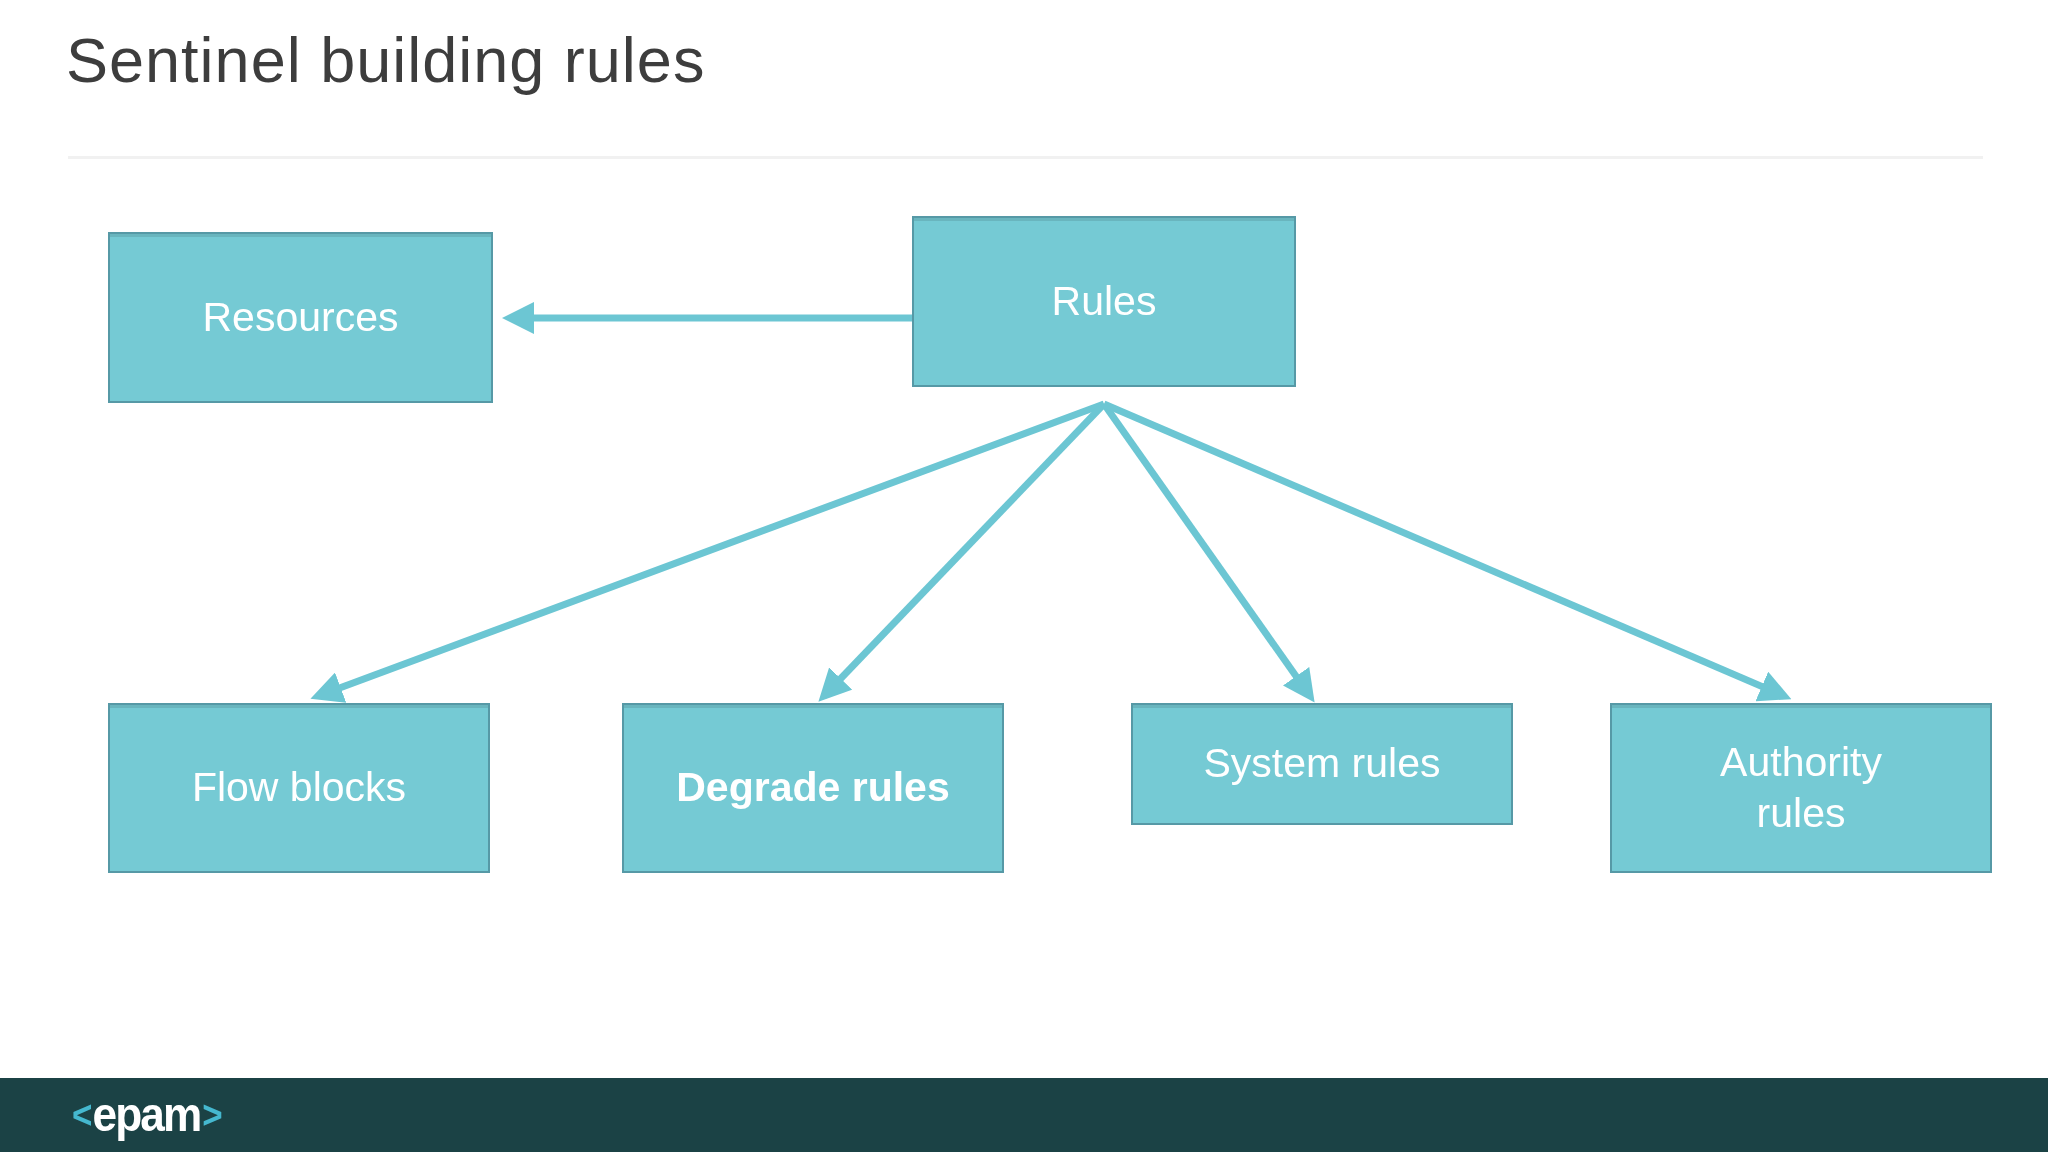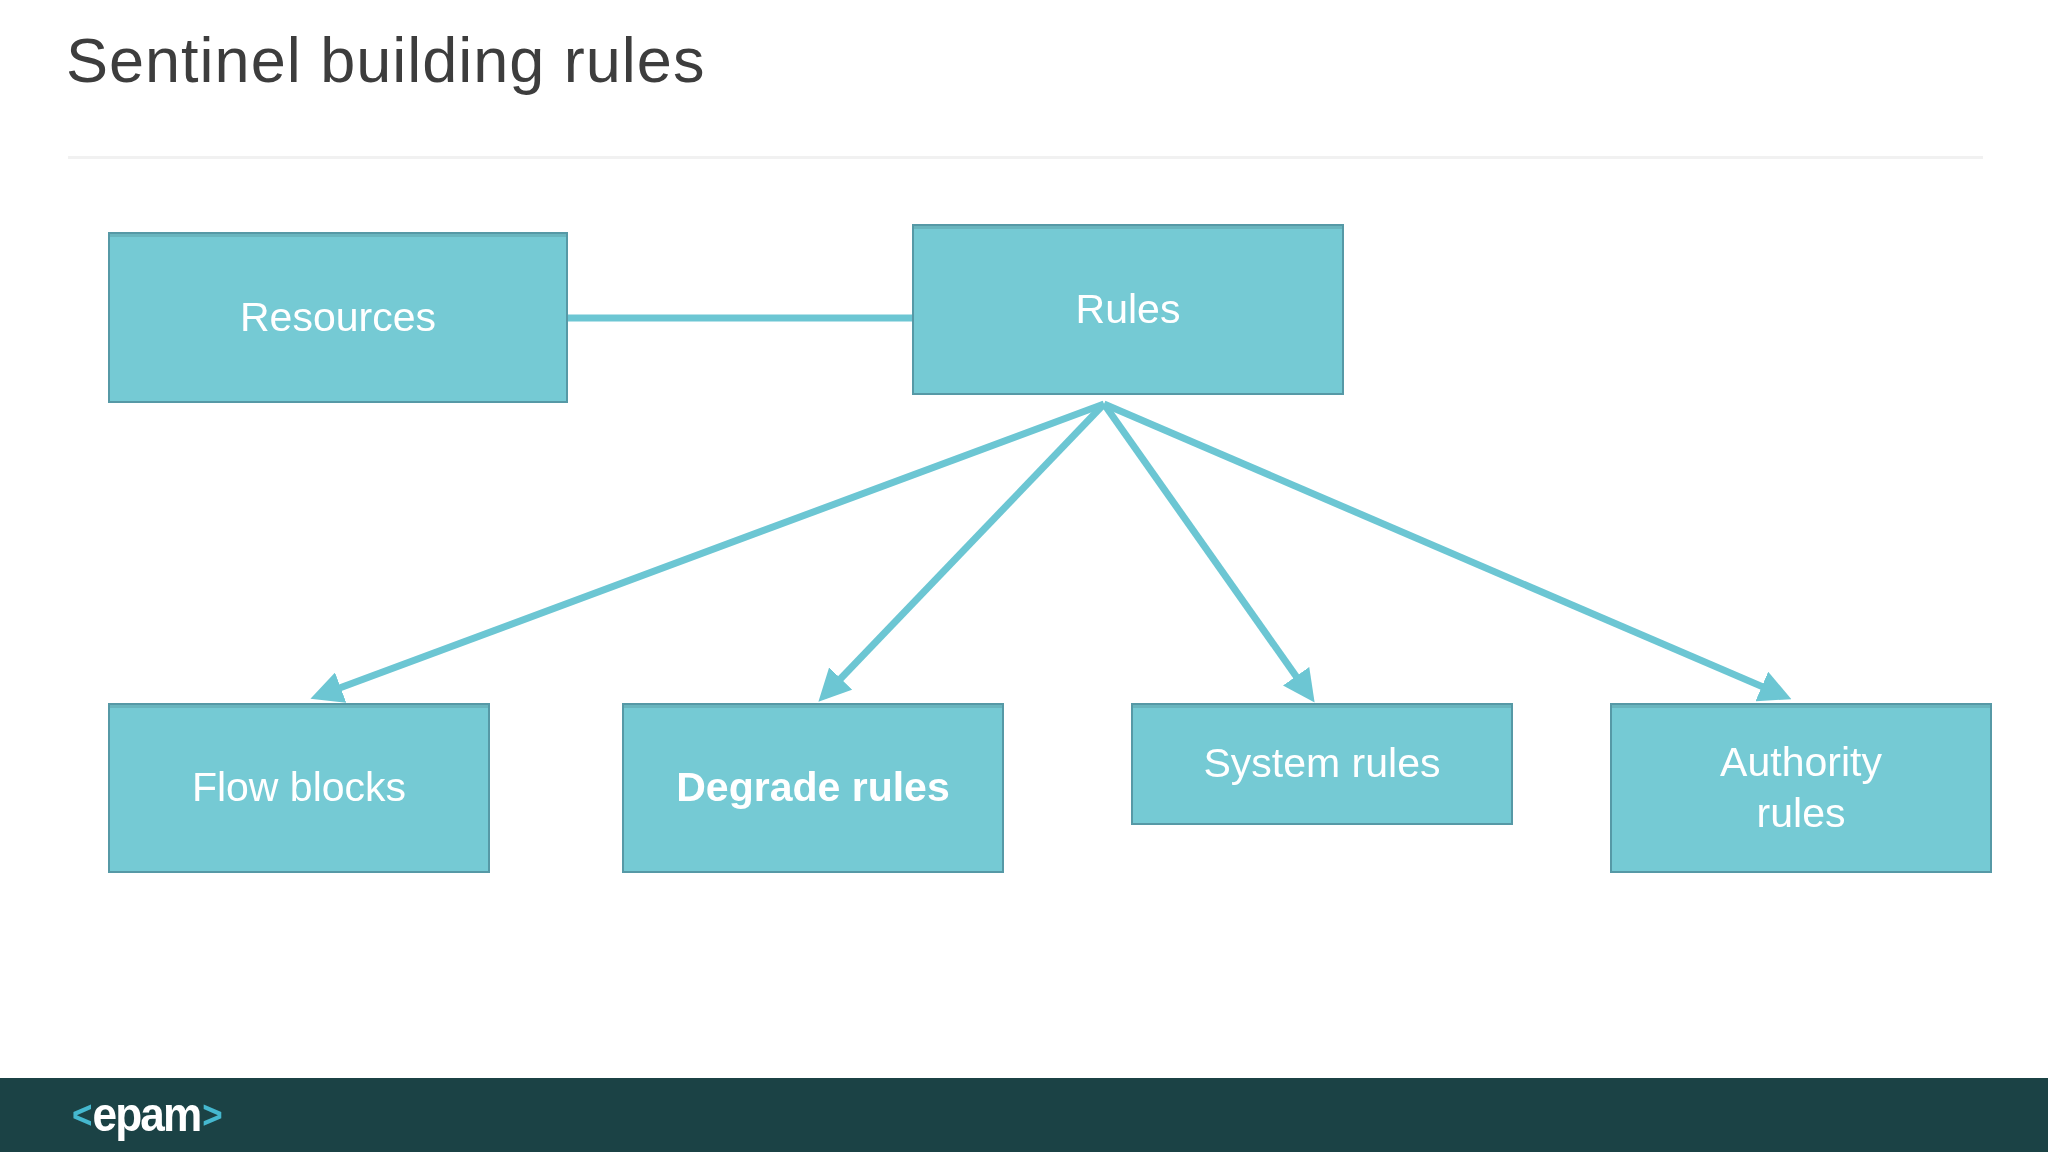"Resources" .node-resources { width: 460px -> 385px }
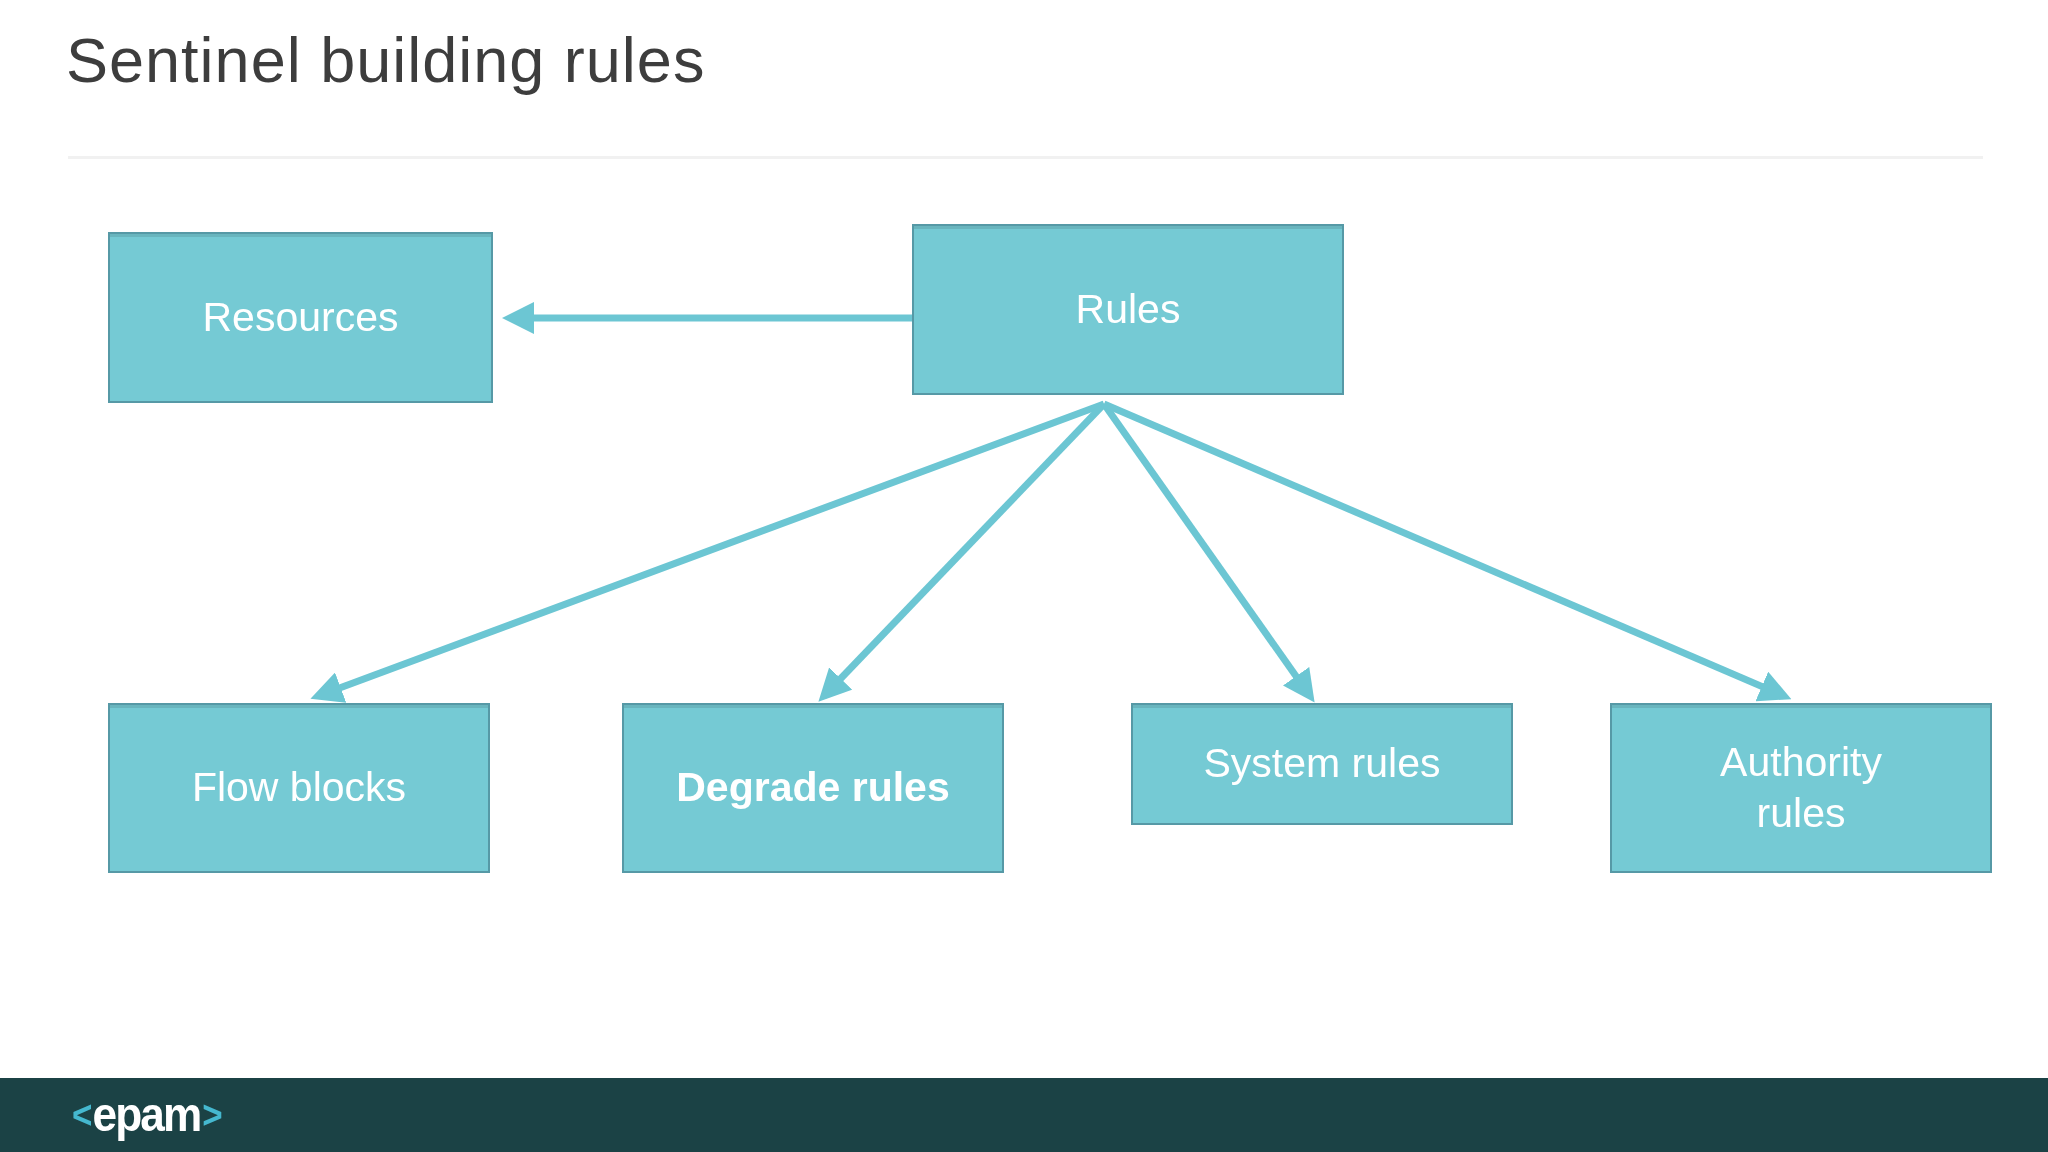"Rules" .node-rules { top: 224px -> 216px; width: 432px -> 384px }
